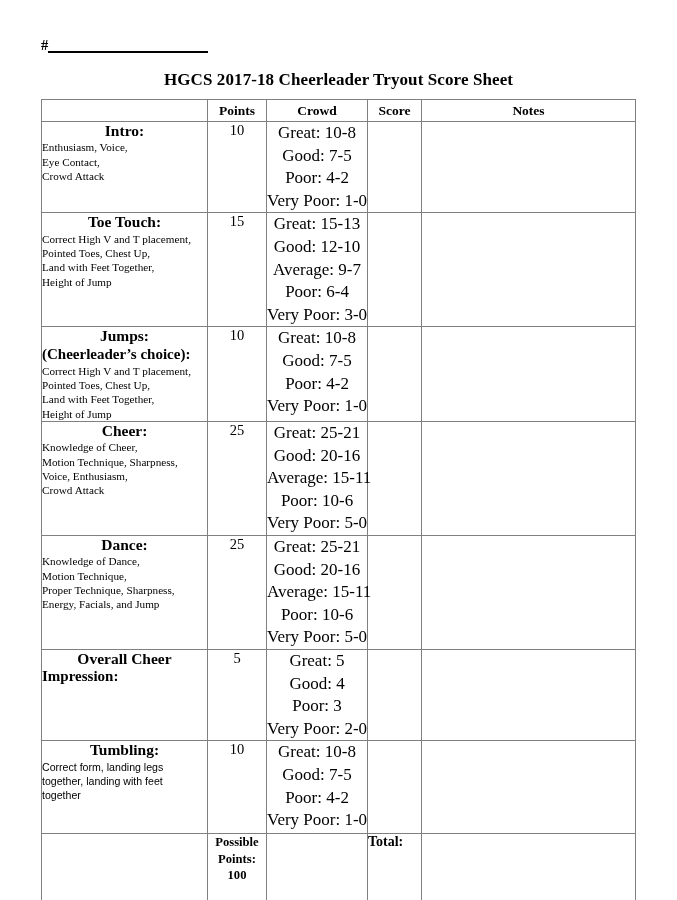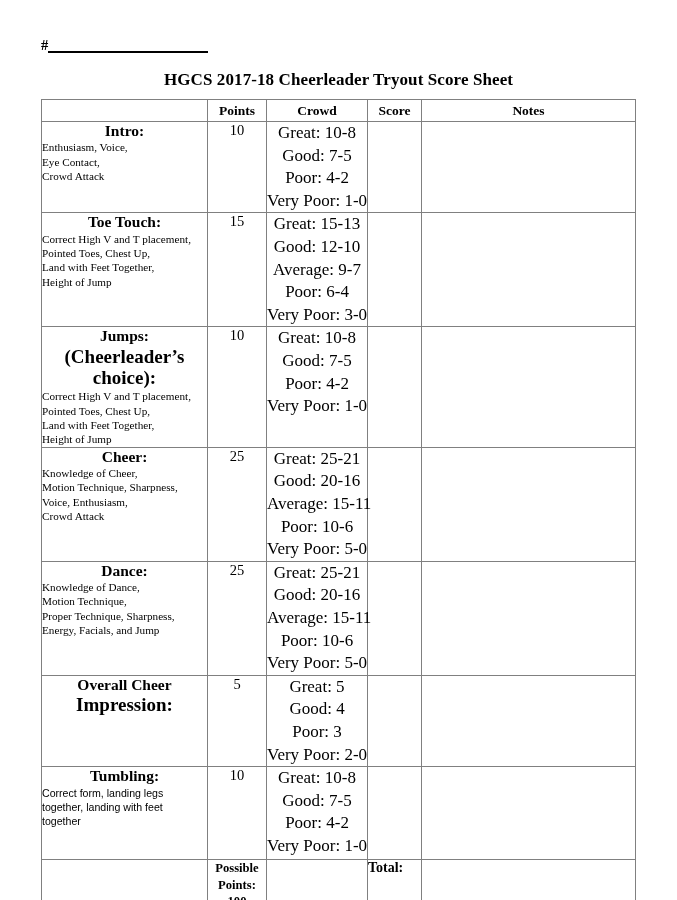"(Cheerleader’s choice):" .crit-sub { font-size: 19px -> 15px; text-align: center -> none }
